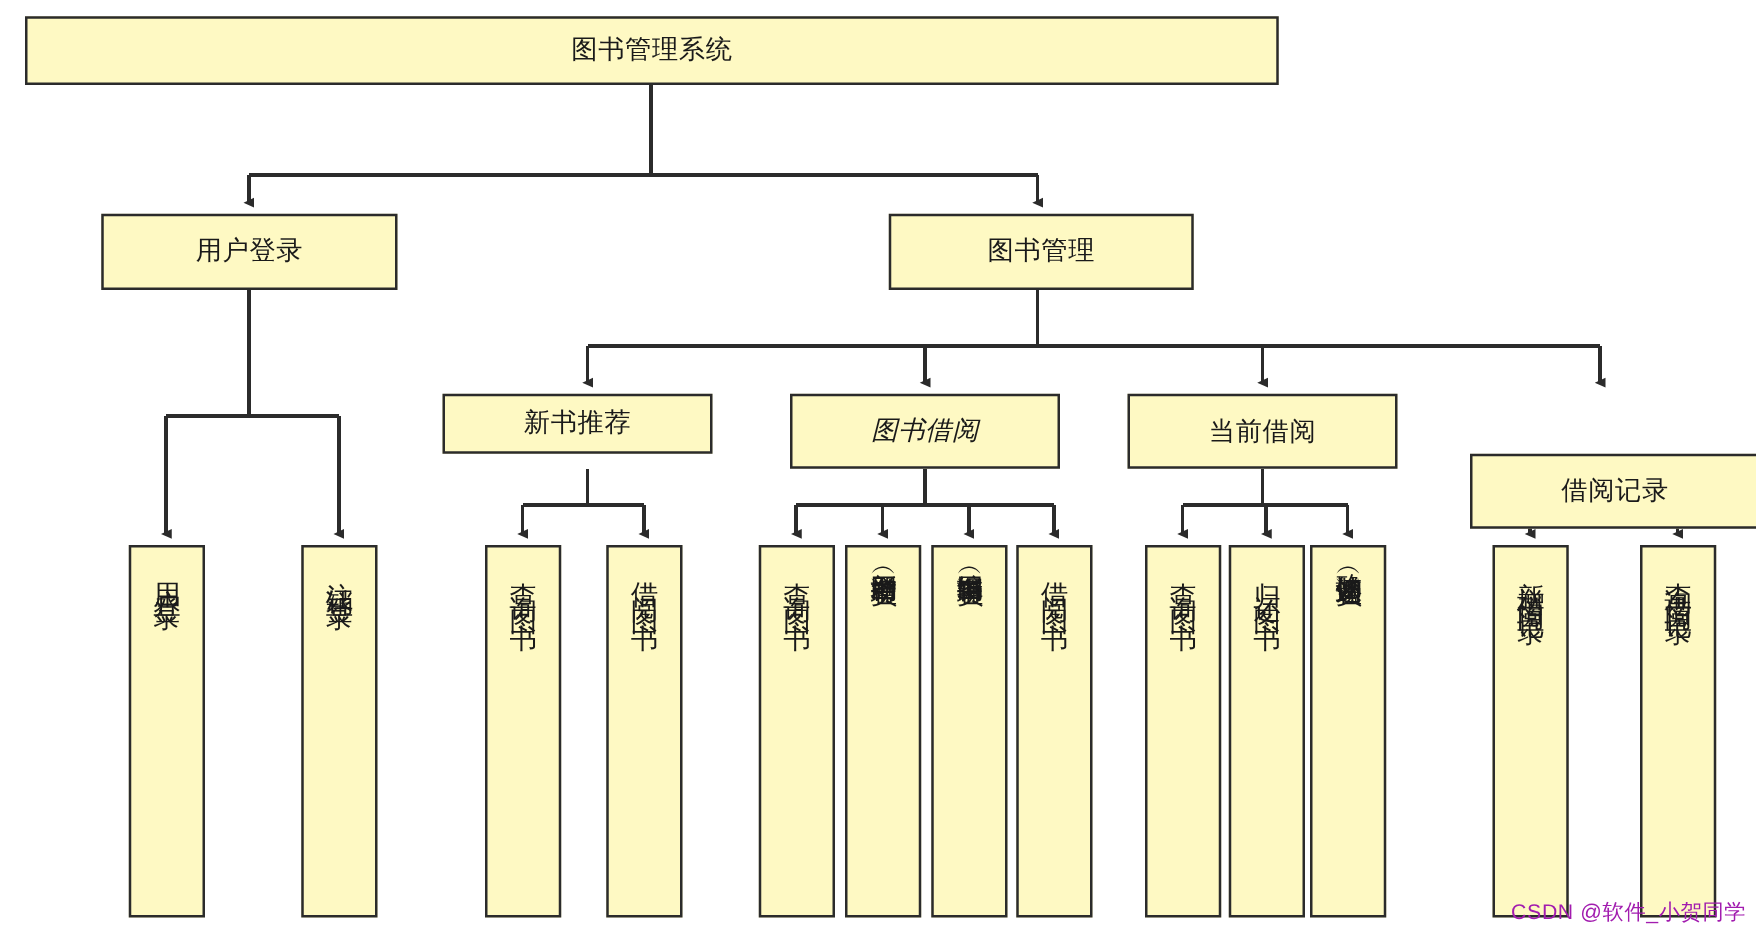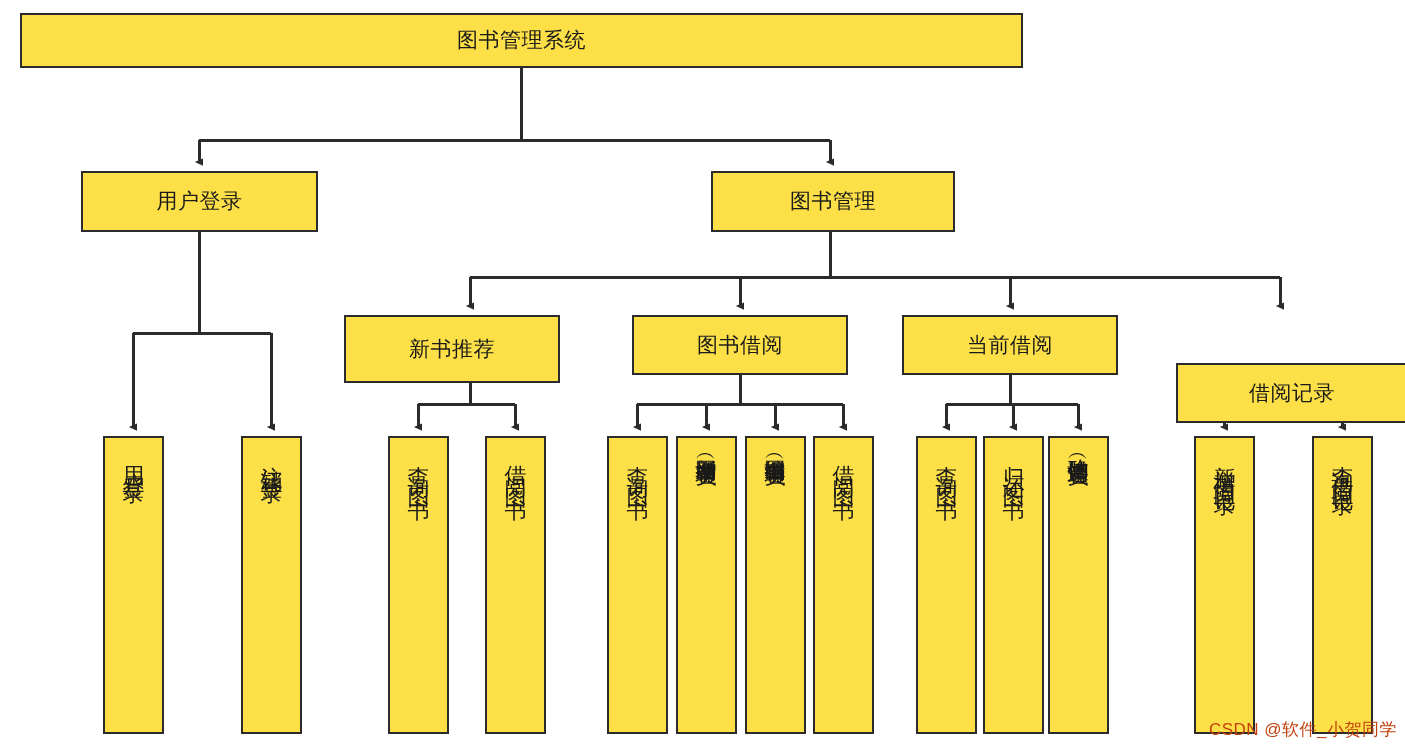"图书管理系统" .node { background: #fde047 -> #fef9c3 }
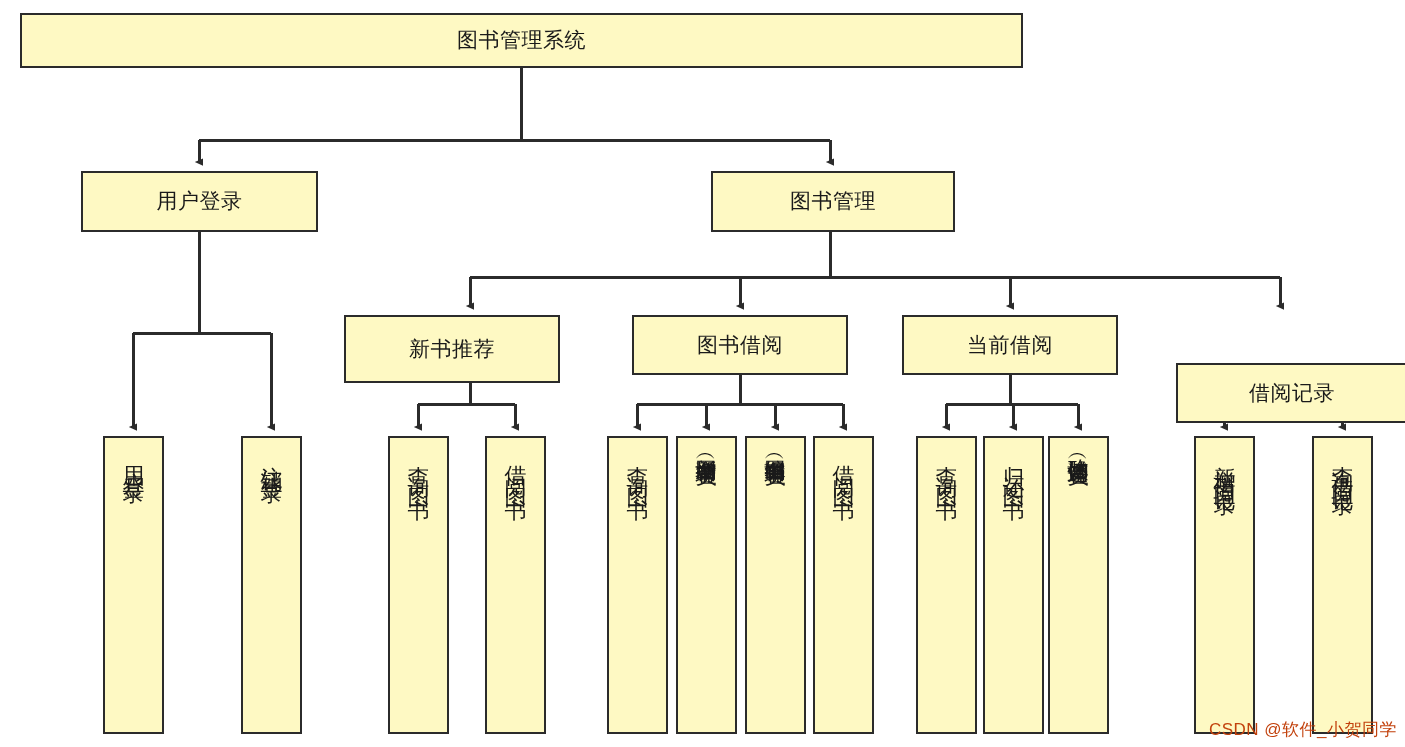"新书推荐" div.node { height: 68px -> 48px; left: 344px -> 354px }
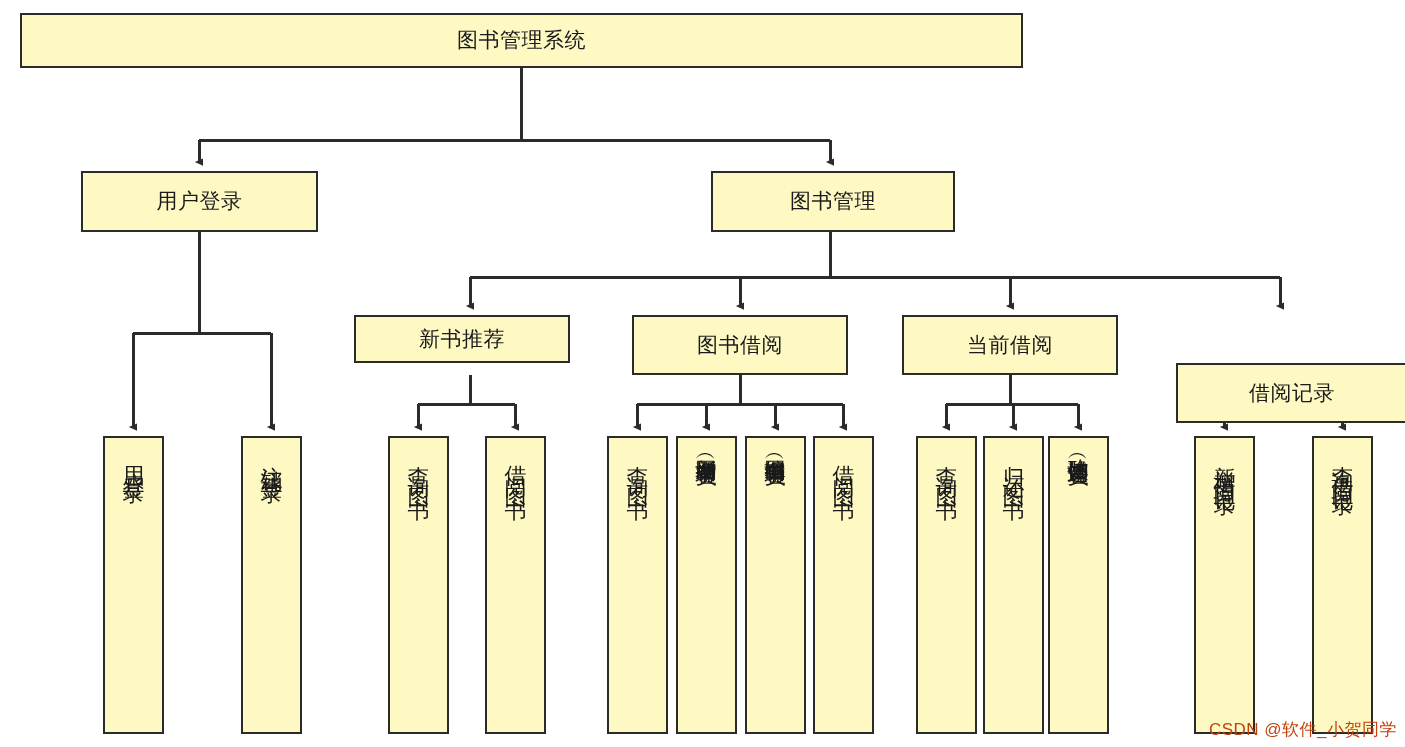"图书借阅" div.node { font-style: none -> italic }
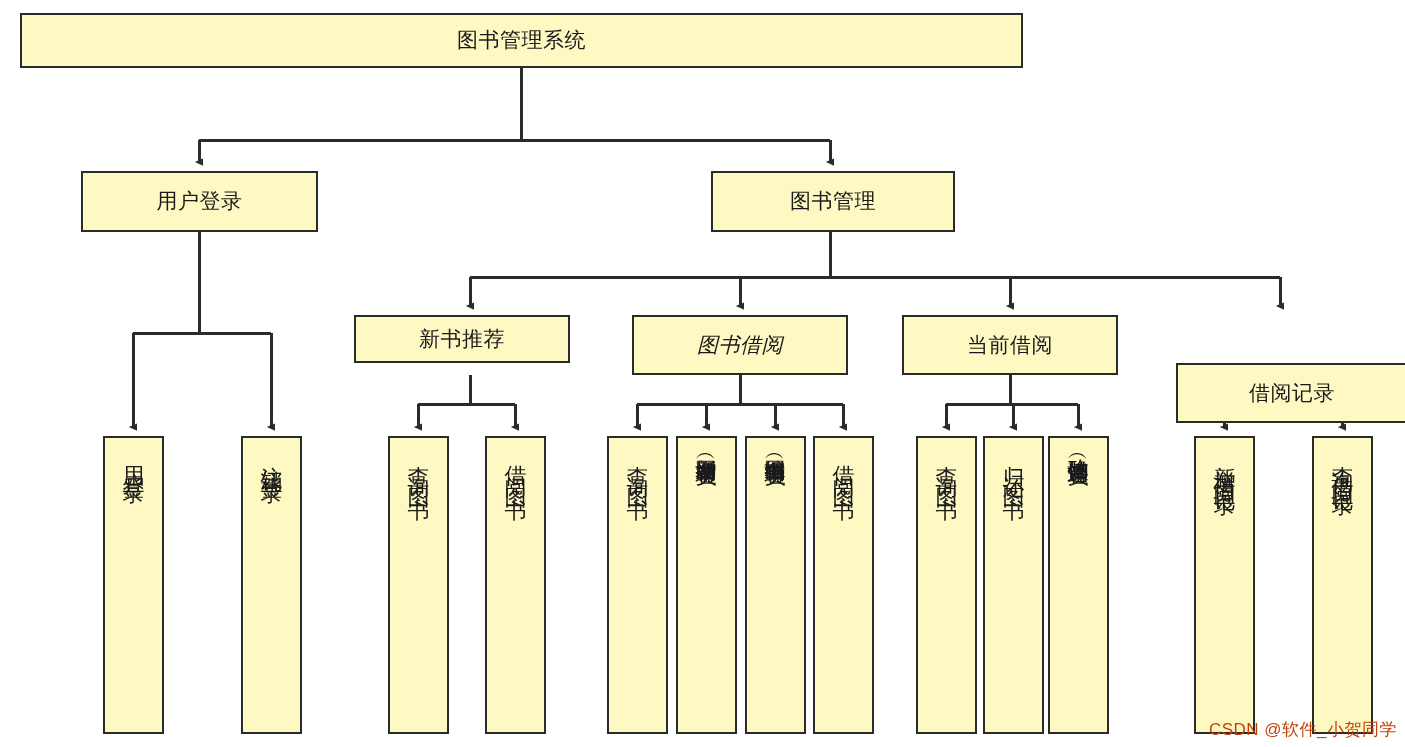"CSDN @软件_小贺同学" .watermark { color: #c2410c -> #a21caf }
